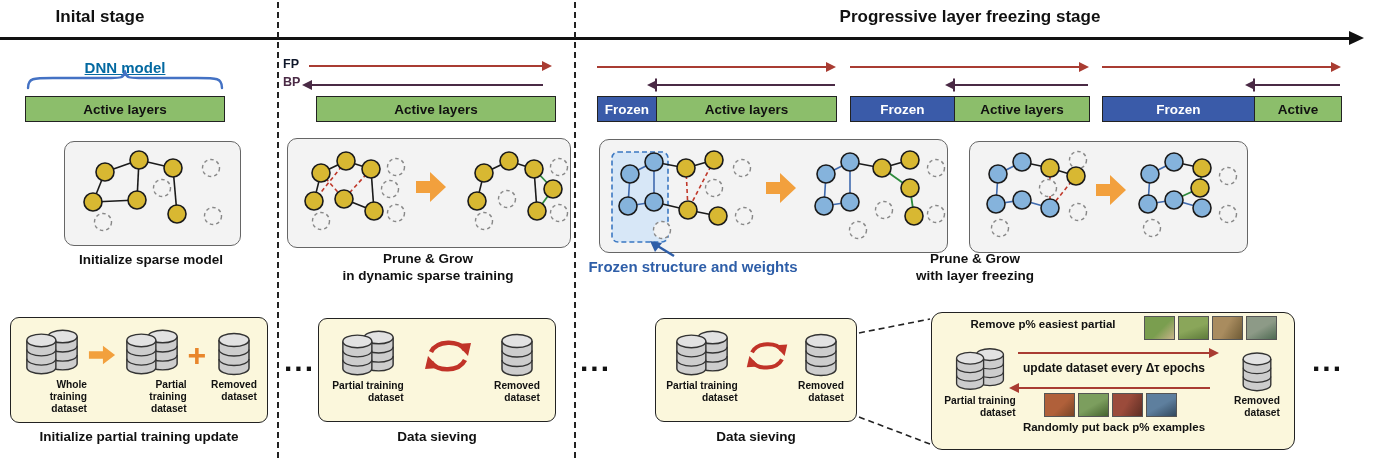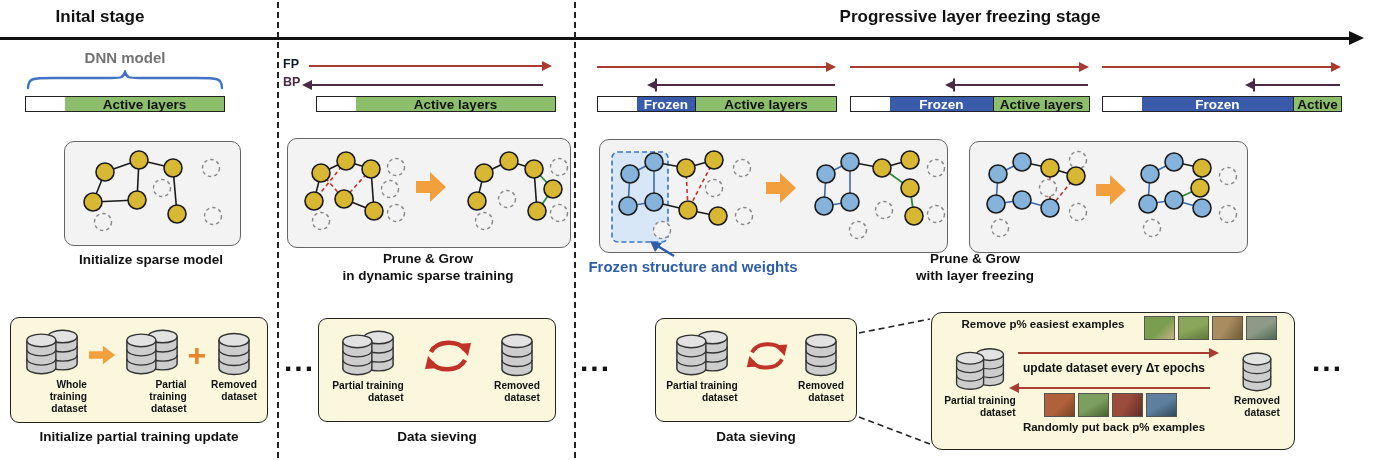"DNN model" div.abs { color: #737373 -> #0369a1; text-decoration: none -> underline; top: 49px -> 59px }
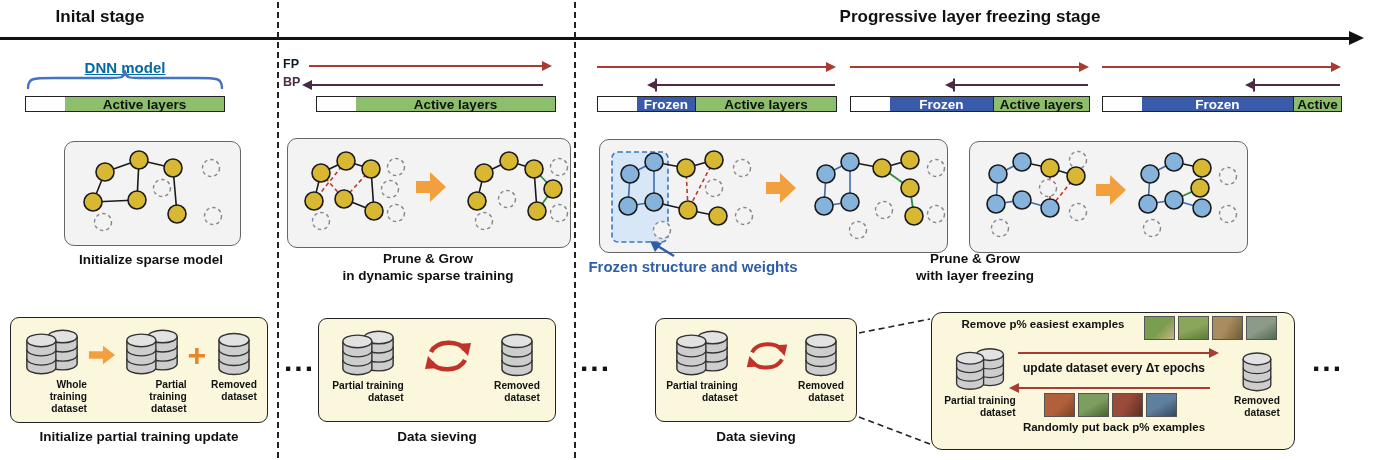"Active layers" .bar { height: 16px -> 26px; padding-left: 39px -> none }
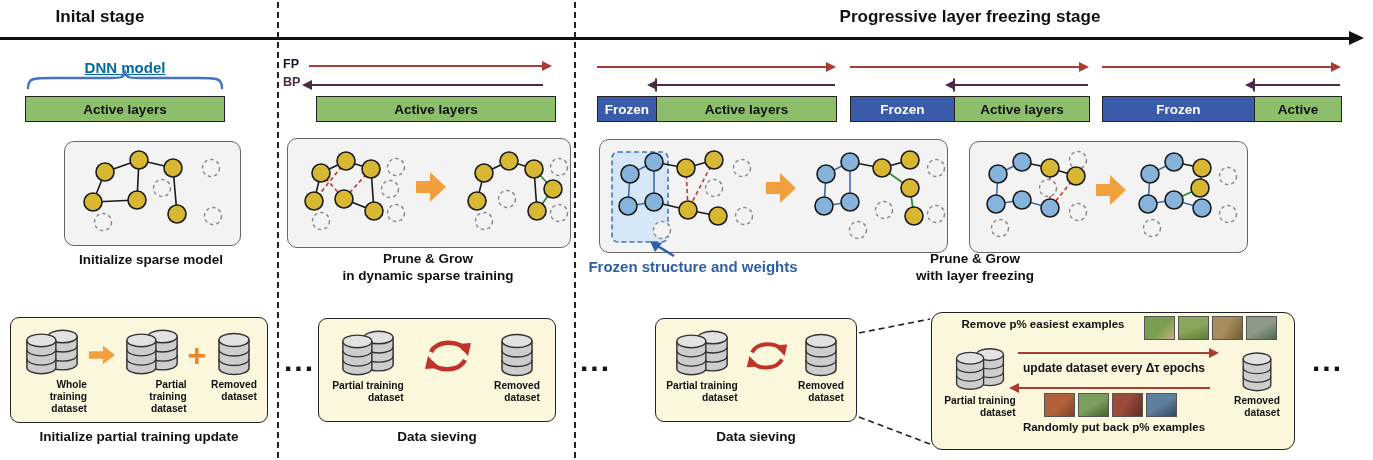"Remove p% easiest examples" div.abs { text: examples -> partial }
